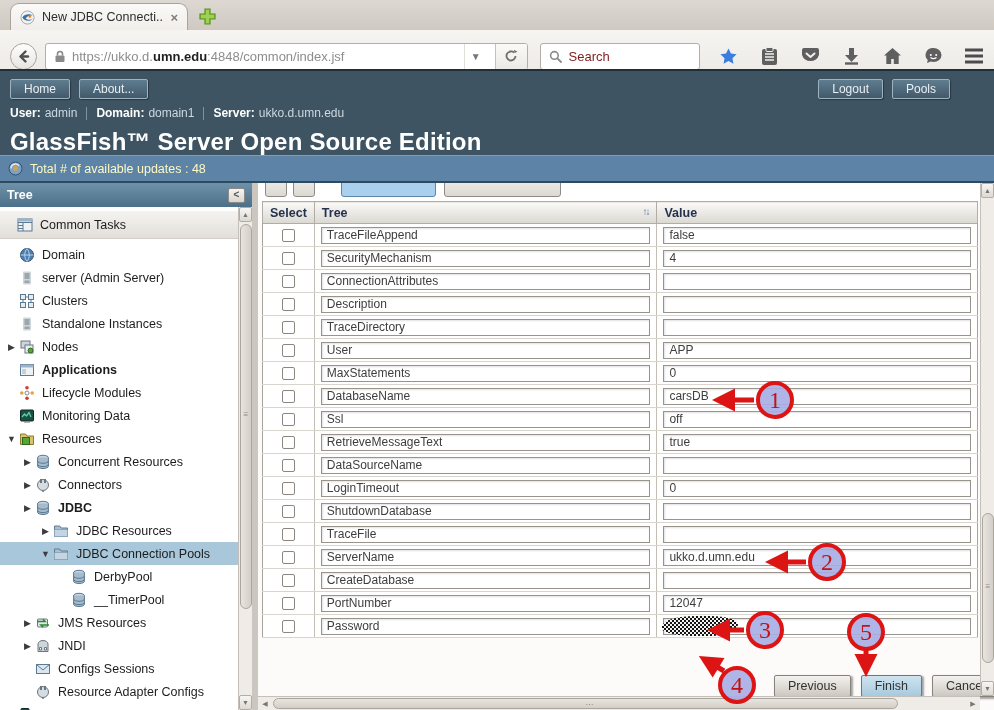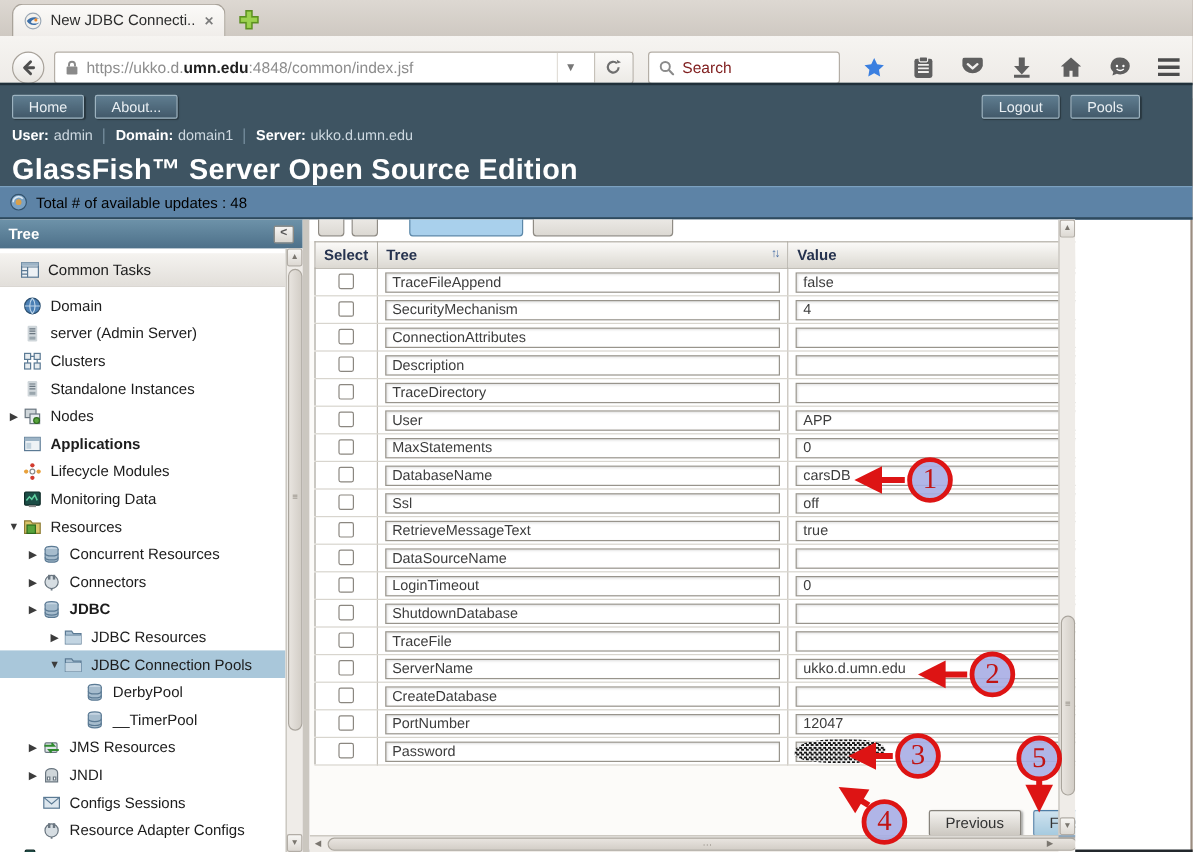"Total # of available updates" .updates-bar { color: #000000 -> #fef9c3 }
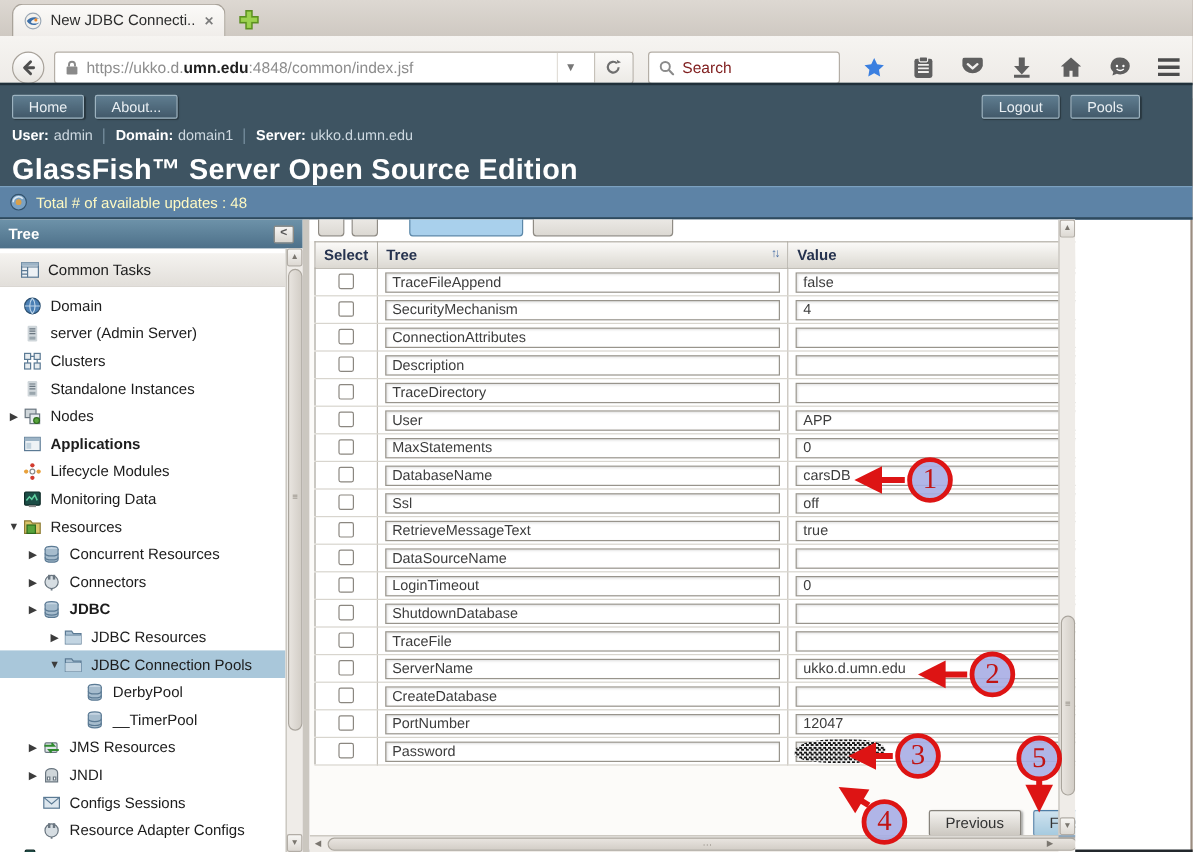"Tree" .main { width: 896px -> 994px }
